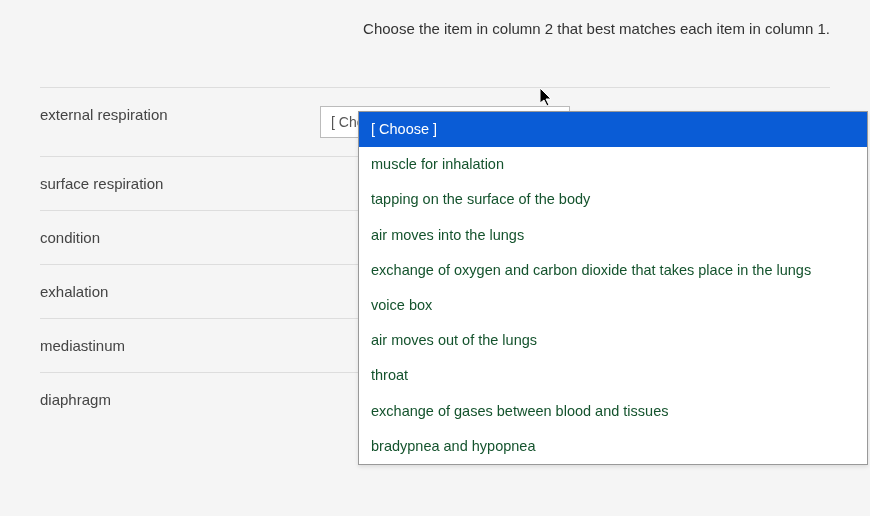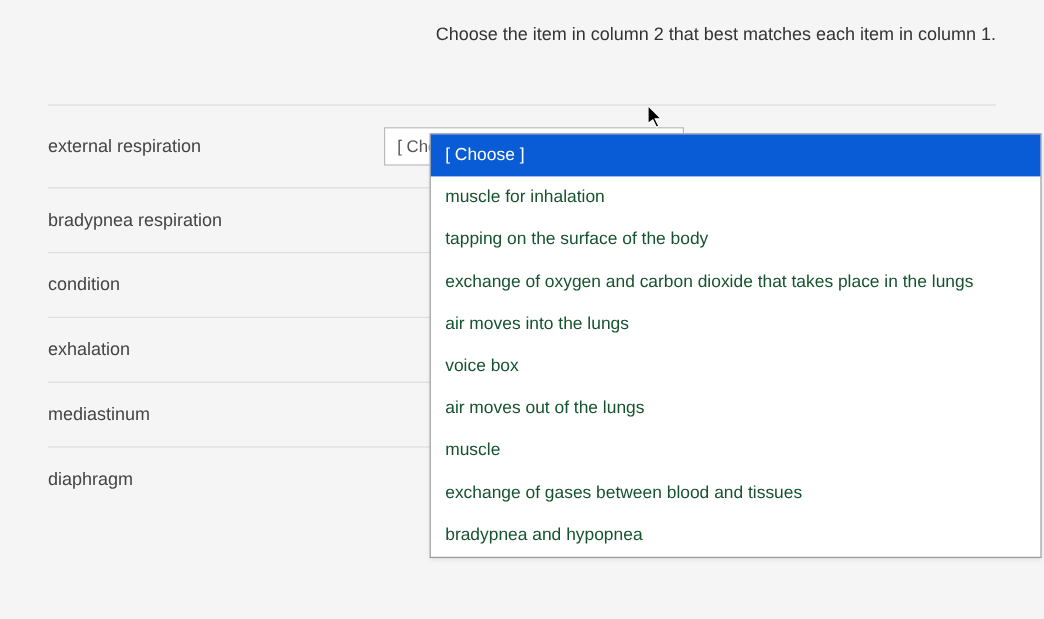"external respiration" .row { align-items: center -> flex-start }
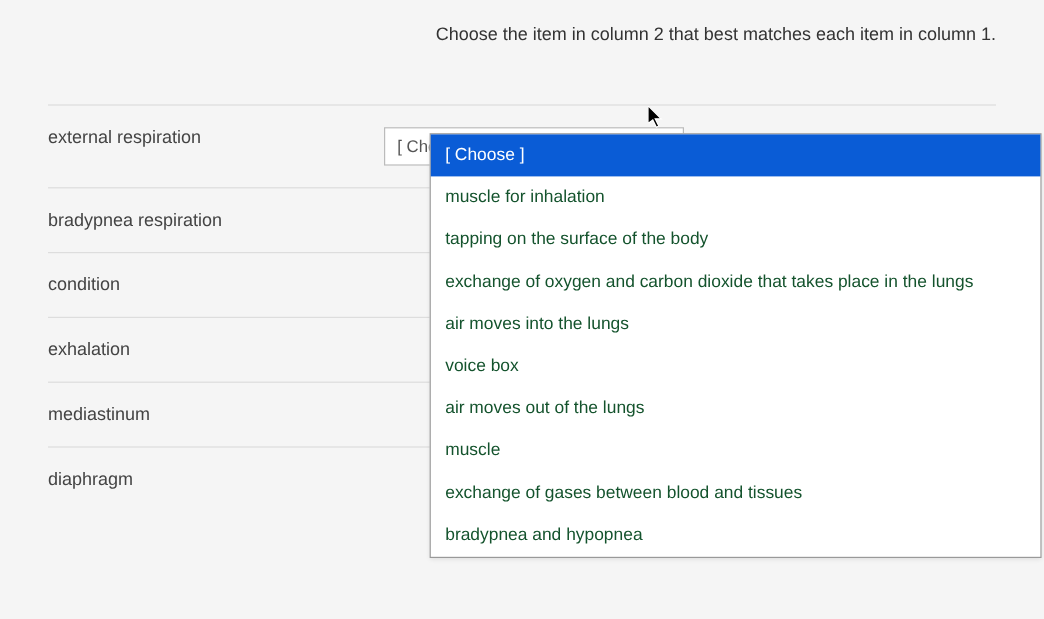"bradypnea respiration" div.label-col { text: bradypnea -> surface }
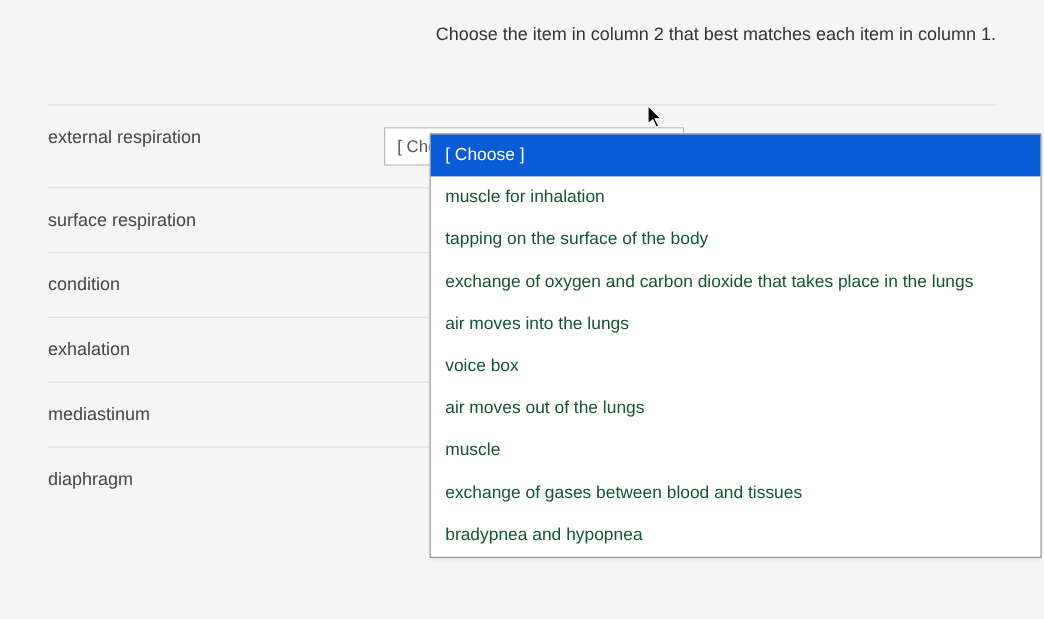"exchange of oxygen and carbon" div.dropdown-option { order: before "air moves into the lungs" -> after "air moves into the lungs" }
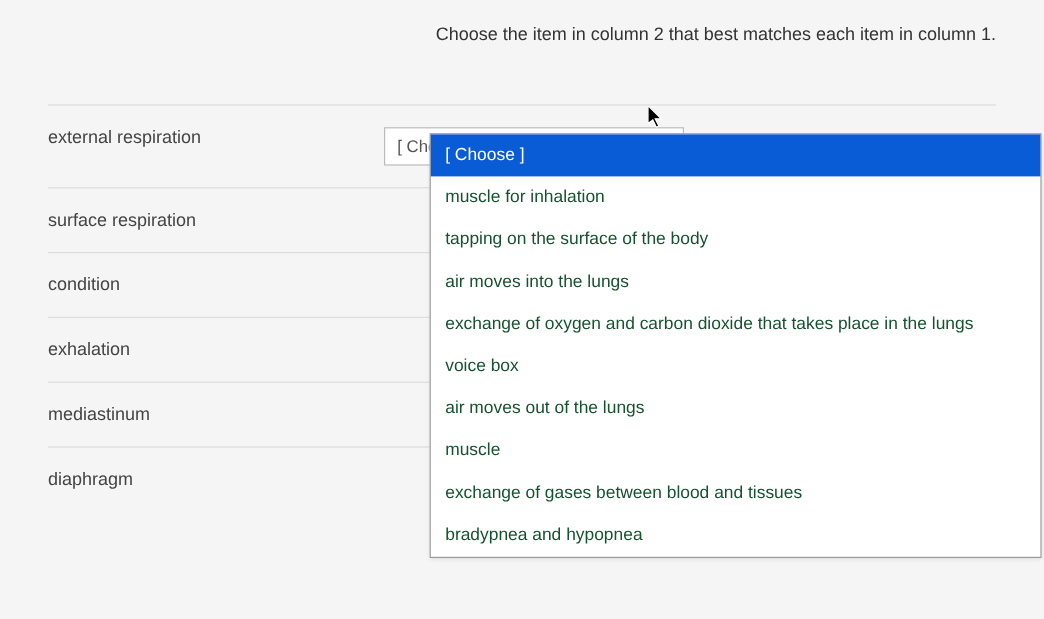"muscle" div.dropdown-option { text: muscle -> throat }
